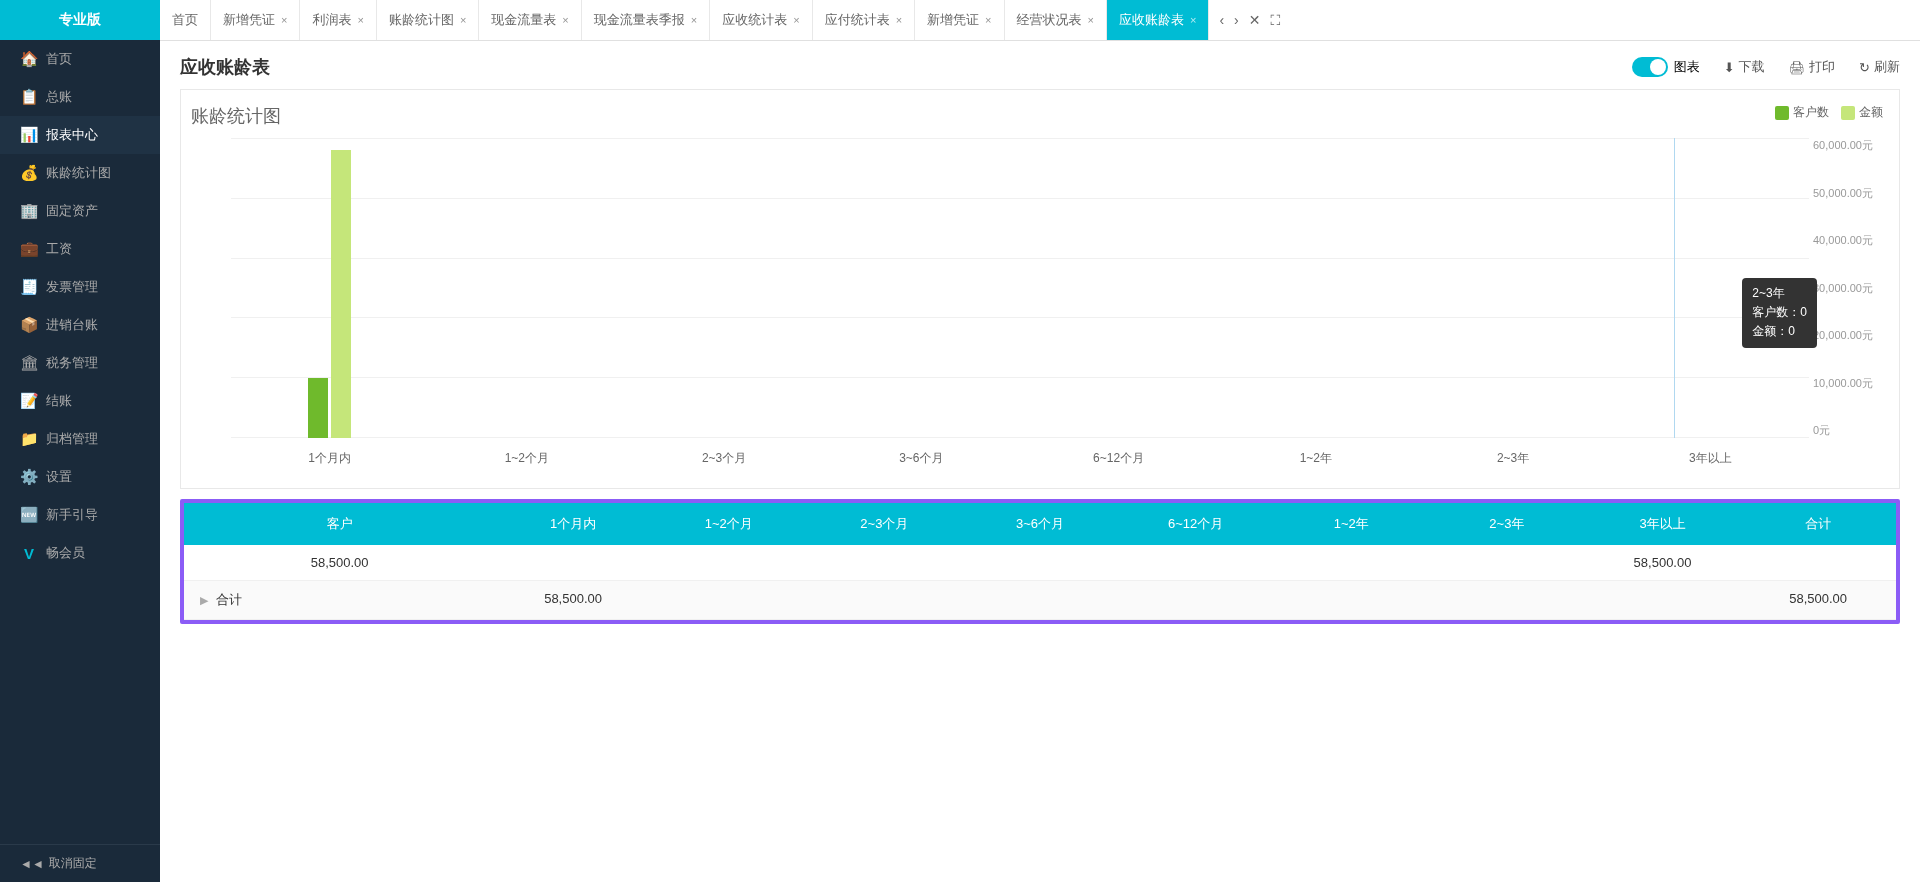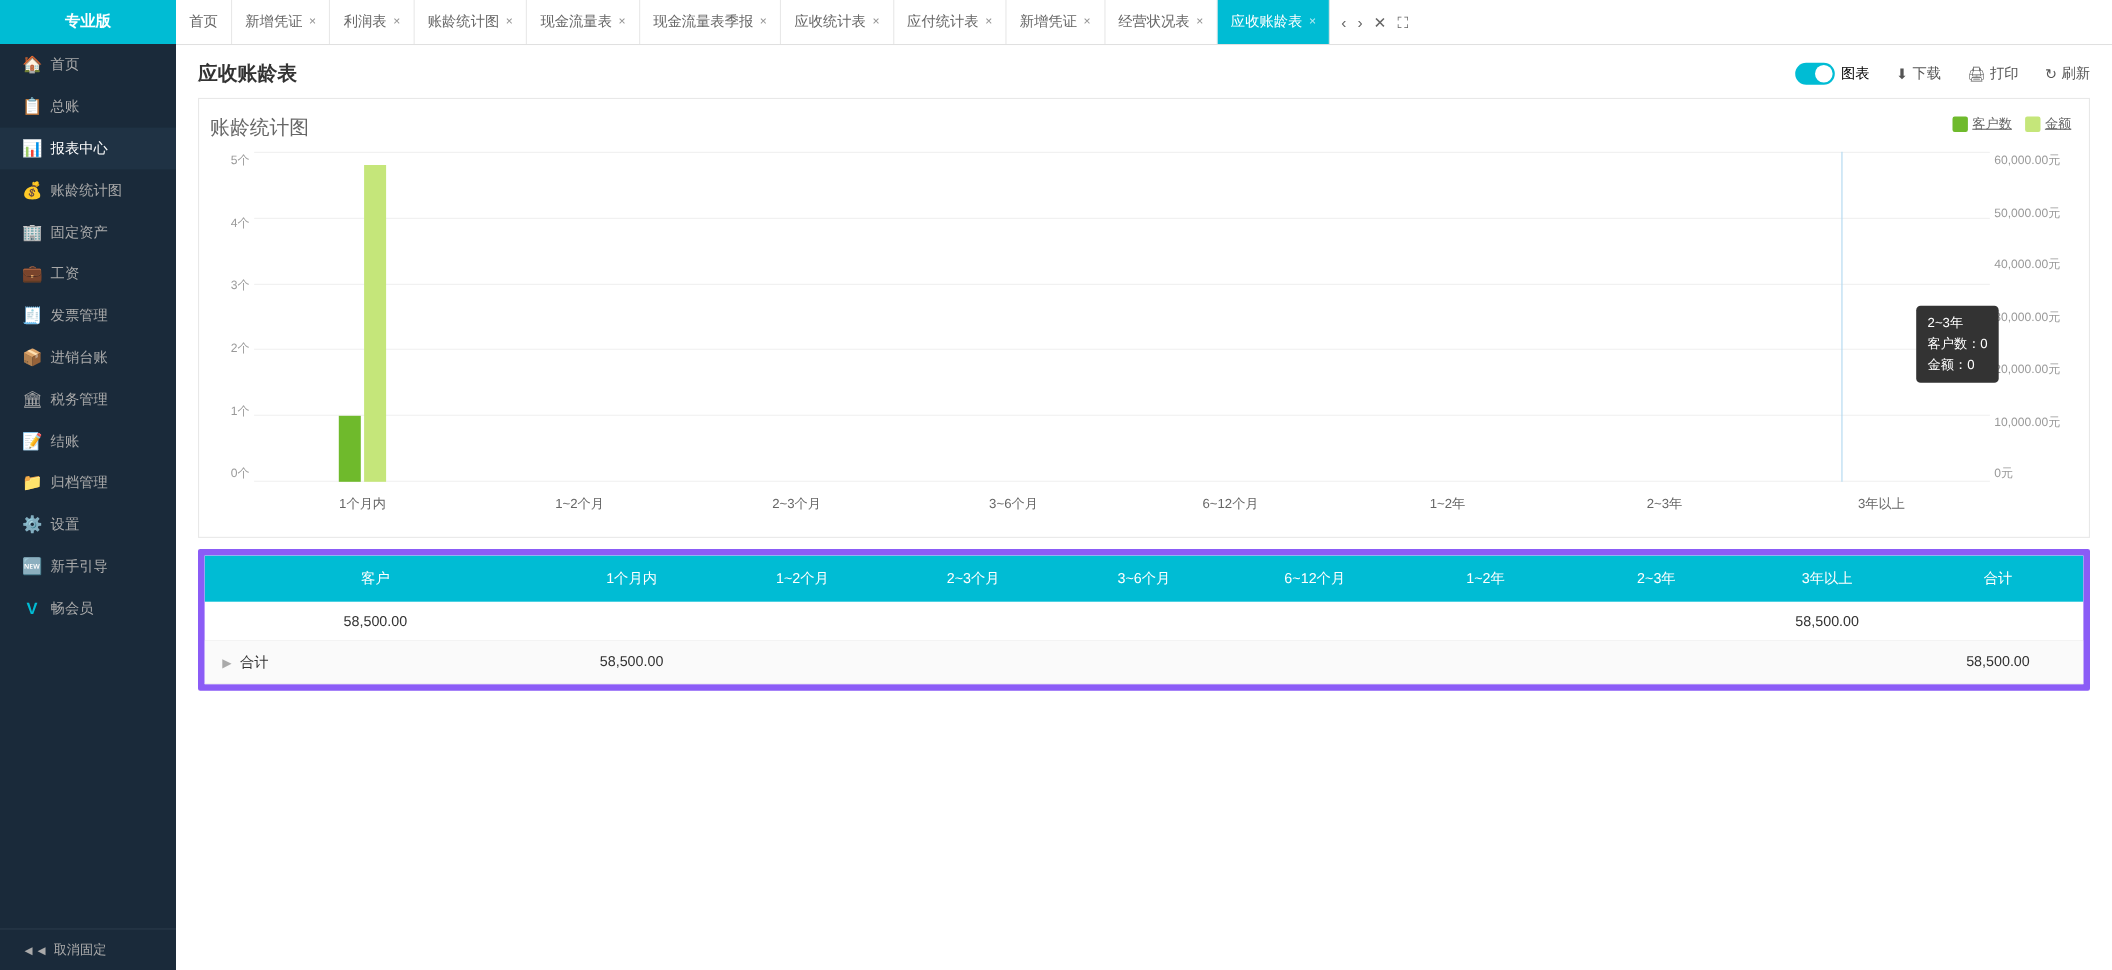"客户数" .legend-item { text-decoration: underline -> none }
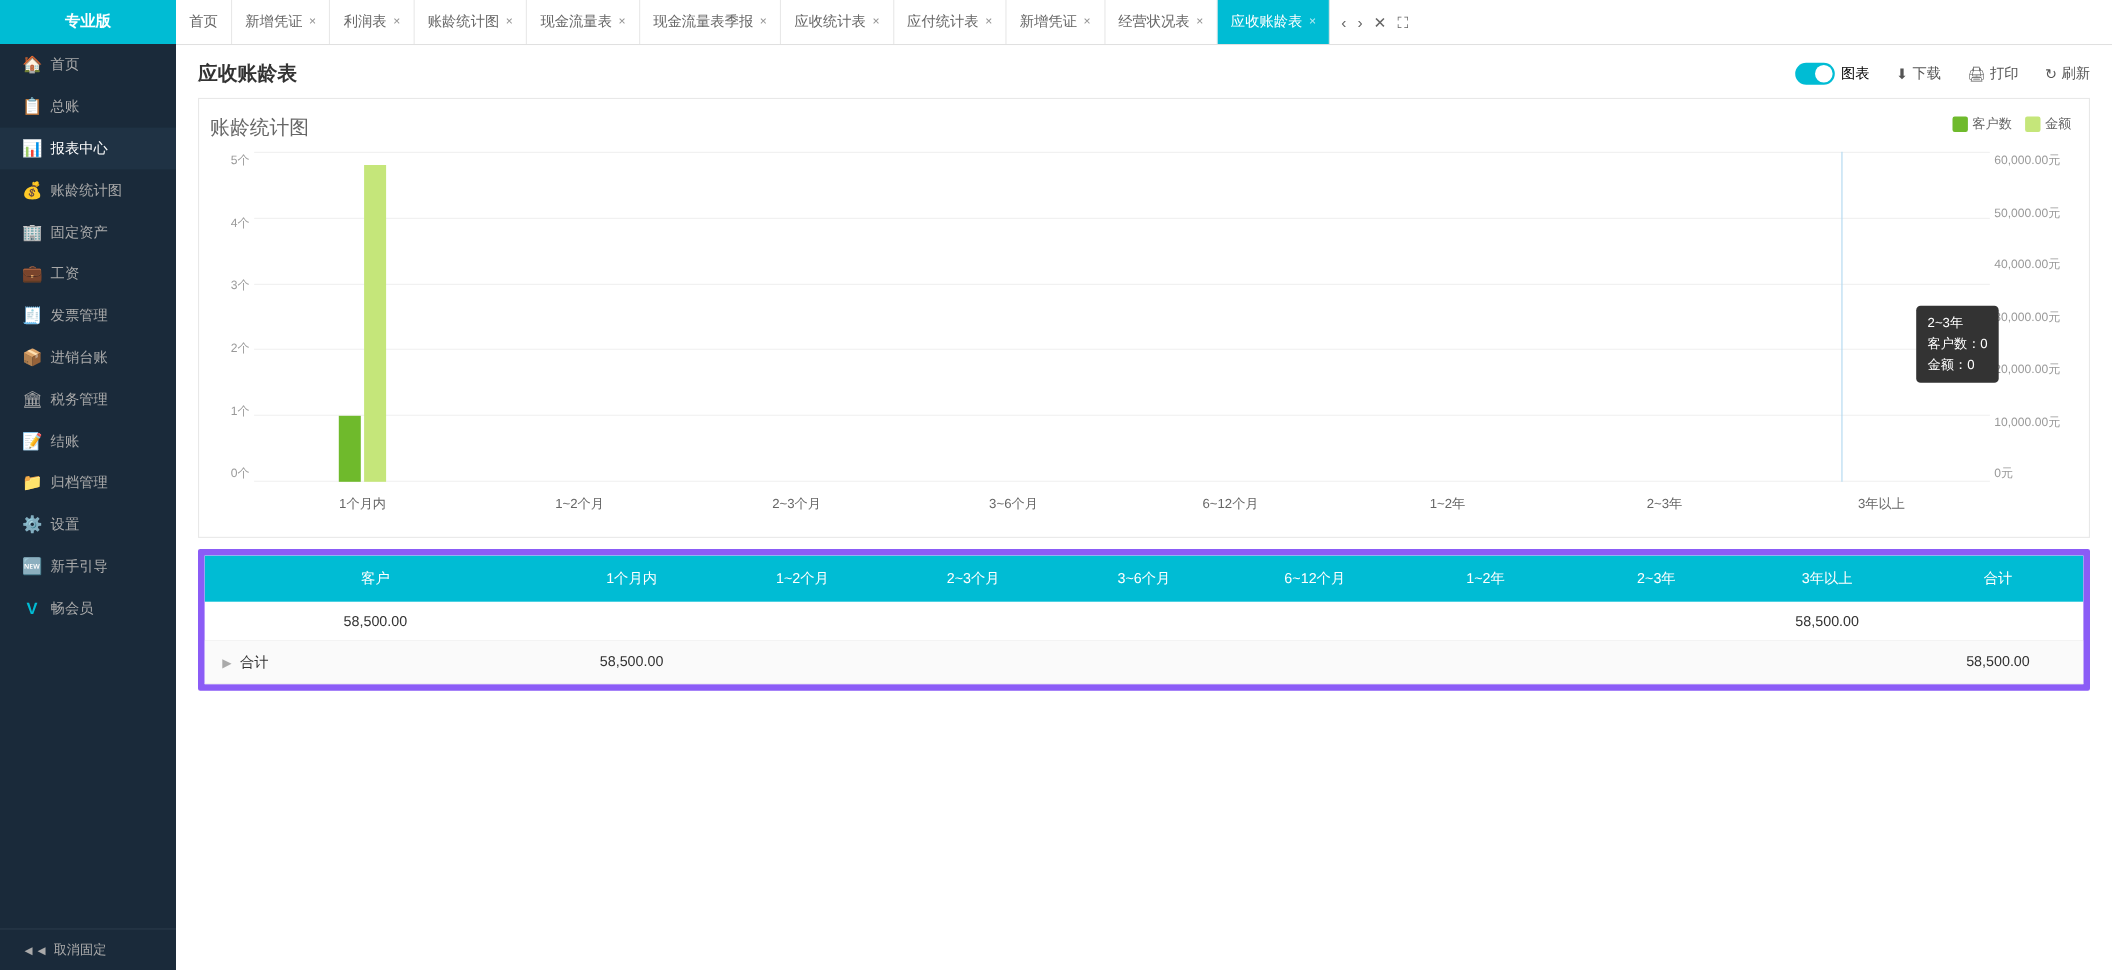"5个" div.y-axis-left { html: <div> <span>5个</span> <span>4个</span> <span>3个</span> <span>2个</span> <span>1个</span> <span>0个</span> </div> -> none }
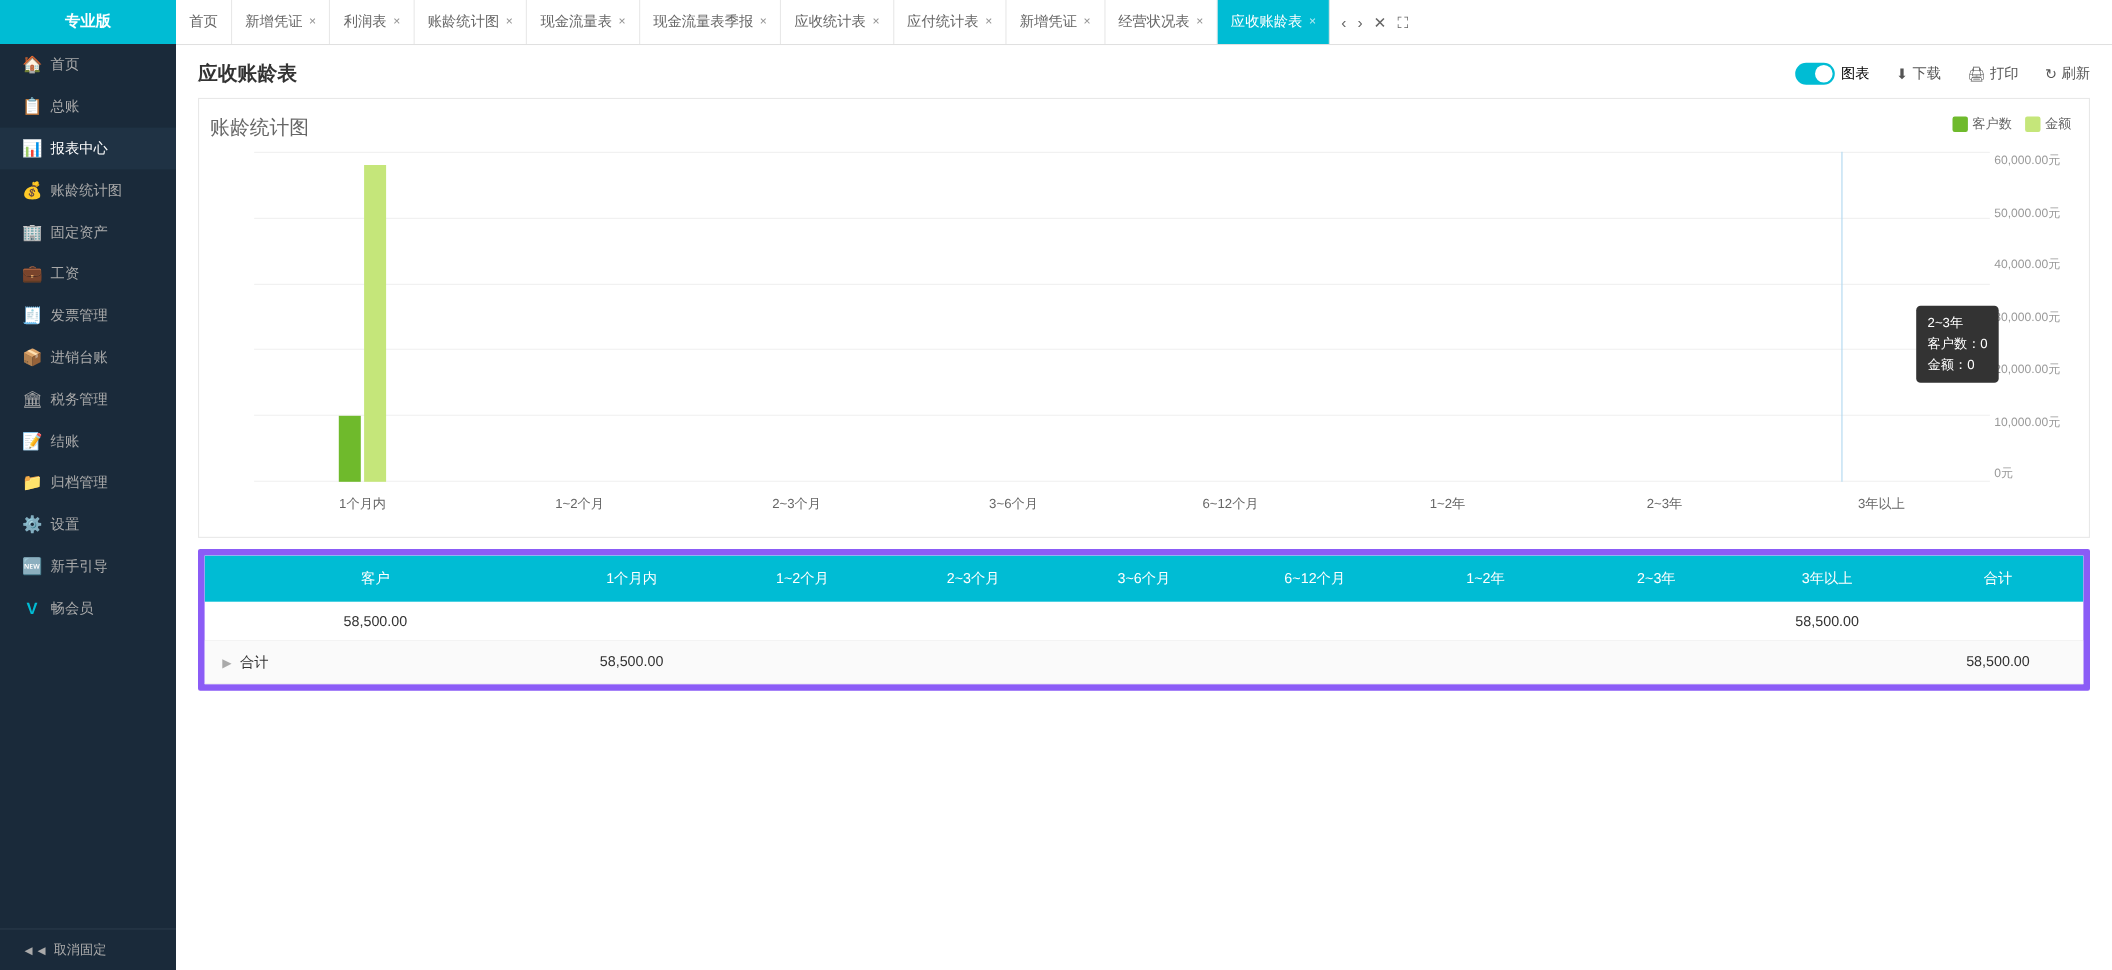"客户" .data-table { border: 6px solid #8b5cf6 -> 4px solid #8b5cf6 }
